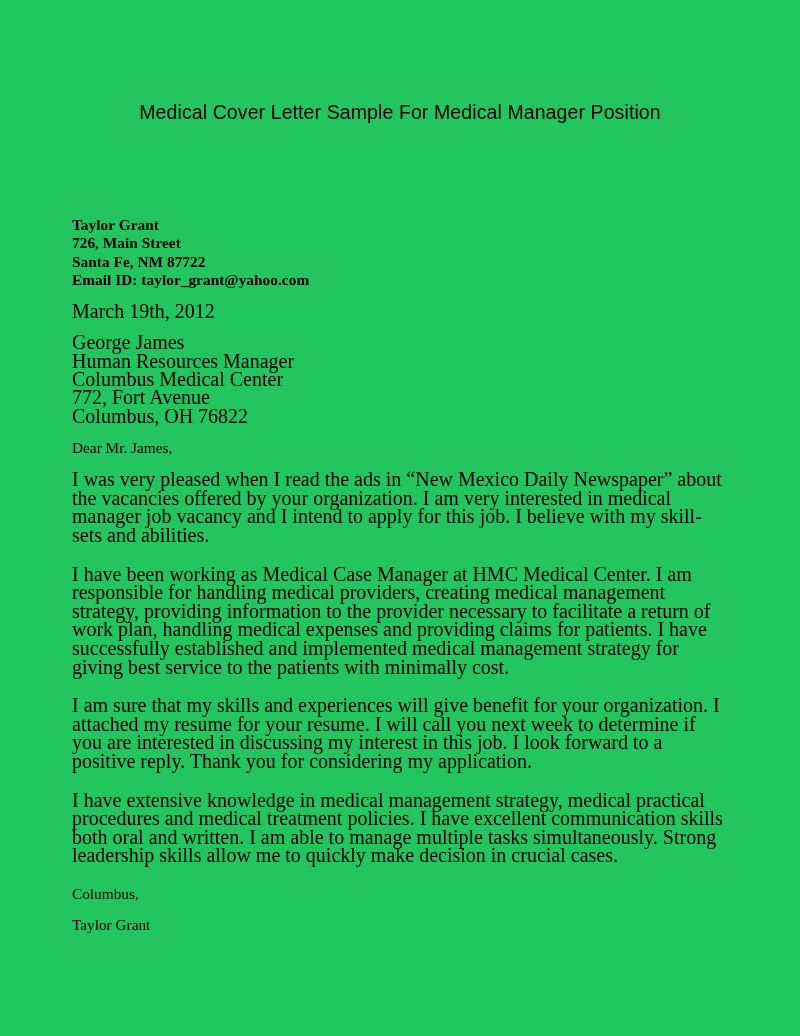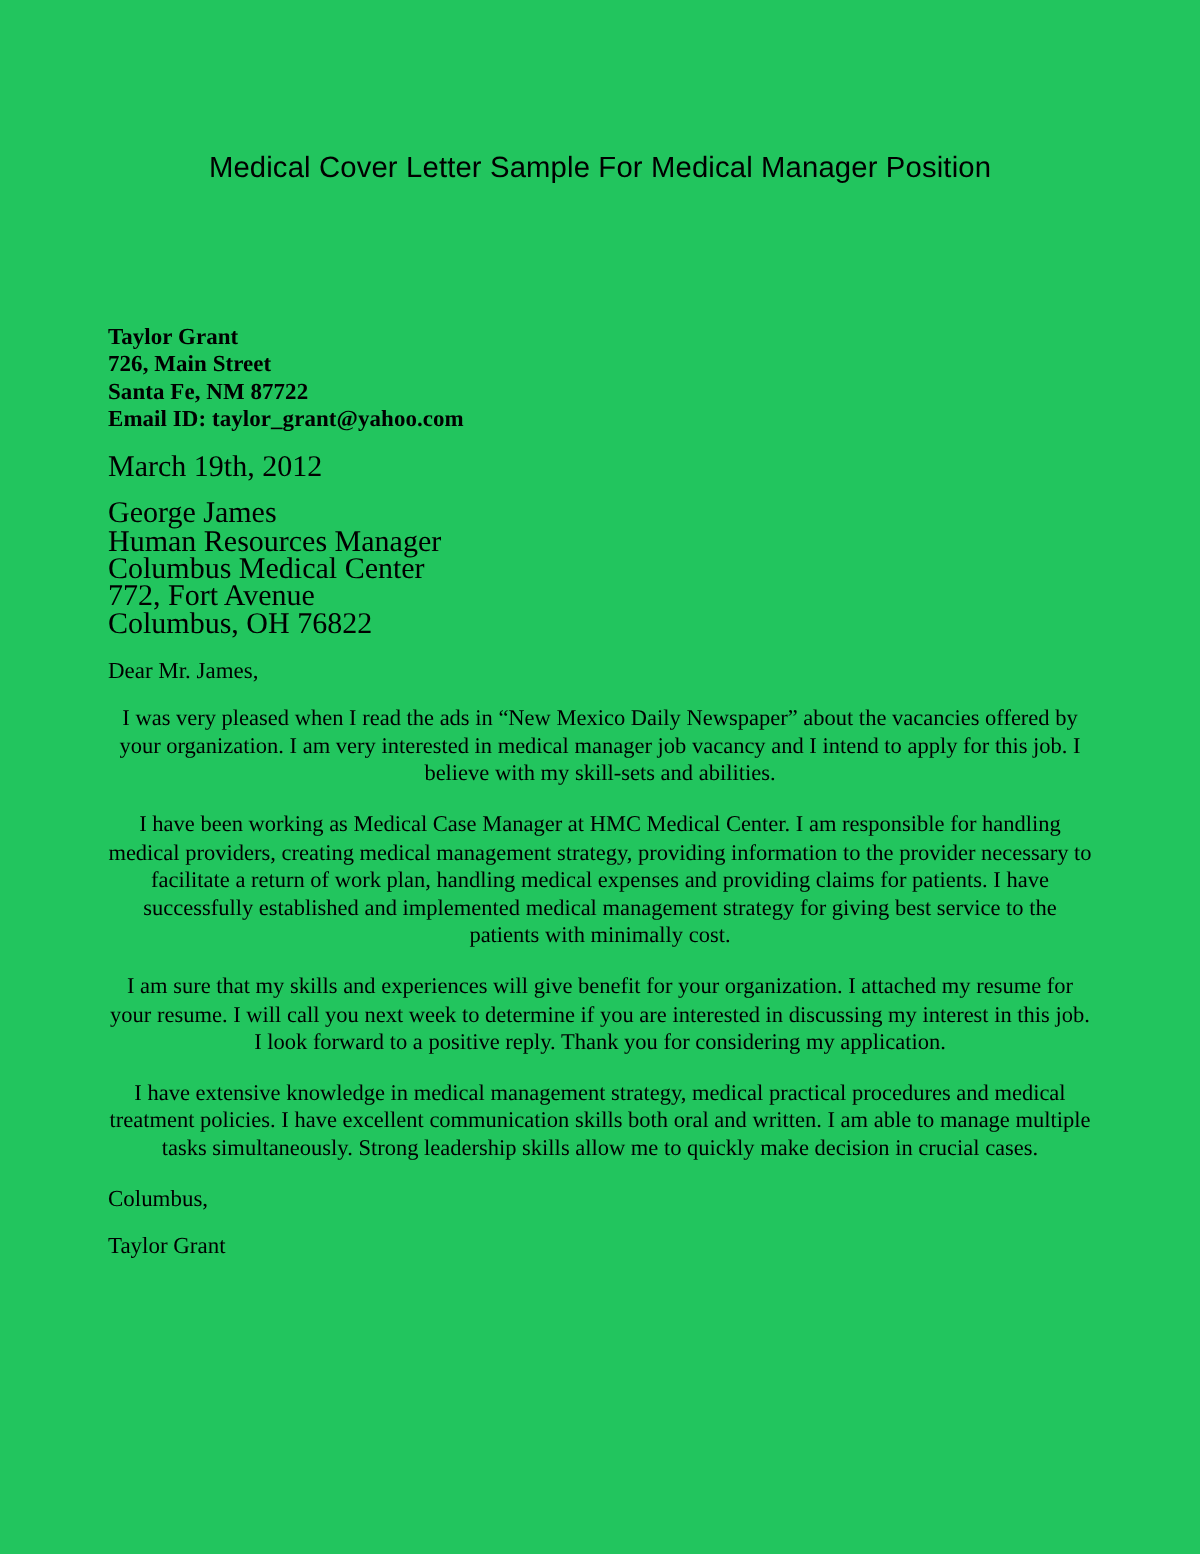"I was very pleased when" .body-paragraph { font-size: 15px -> 20px; text-align: center -> left }
